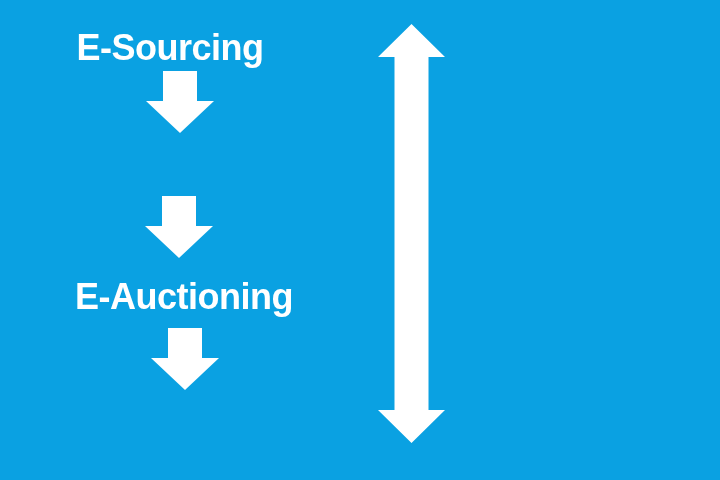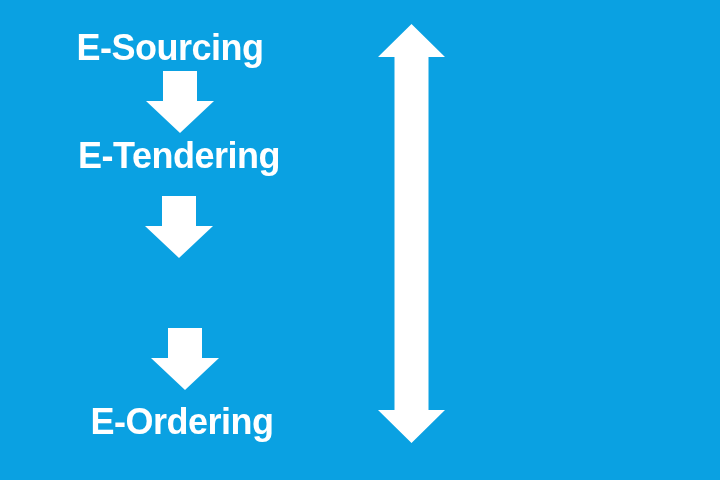"E-Tendering" div.step-label { html: <div>E-Tendering</div> -> none }
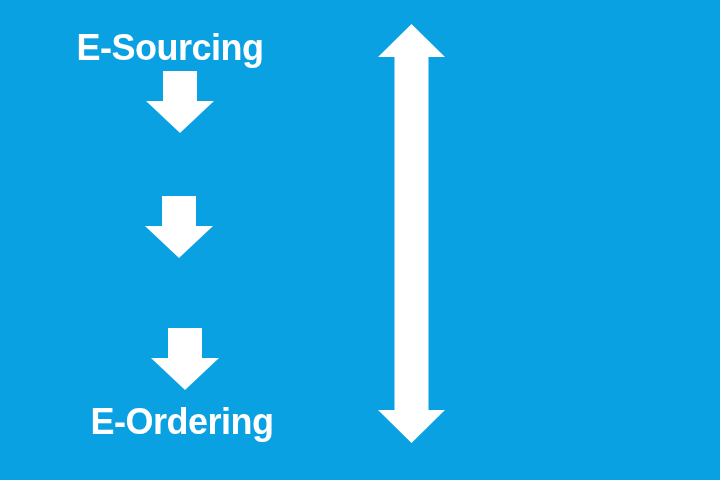"E-Auctioning" div.step-label { html: none -> <div>E-Auctioning</div> }
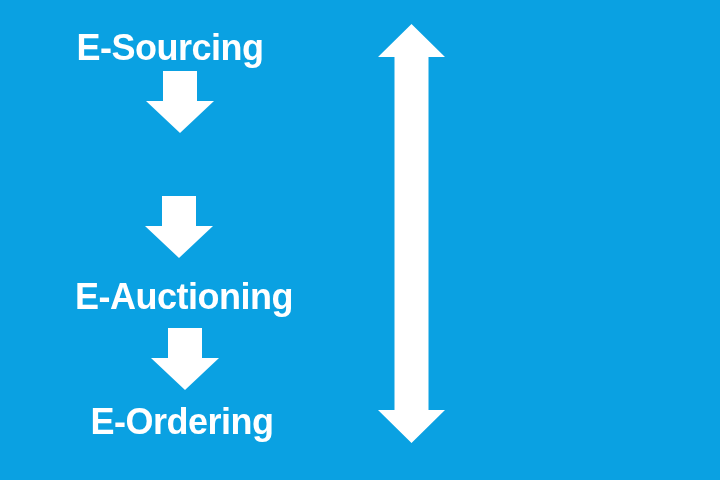"E-Ordering" div.step-label { html: <div>E-Ordering</div> -> none }
